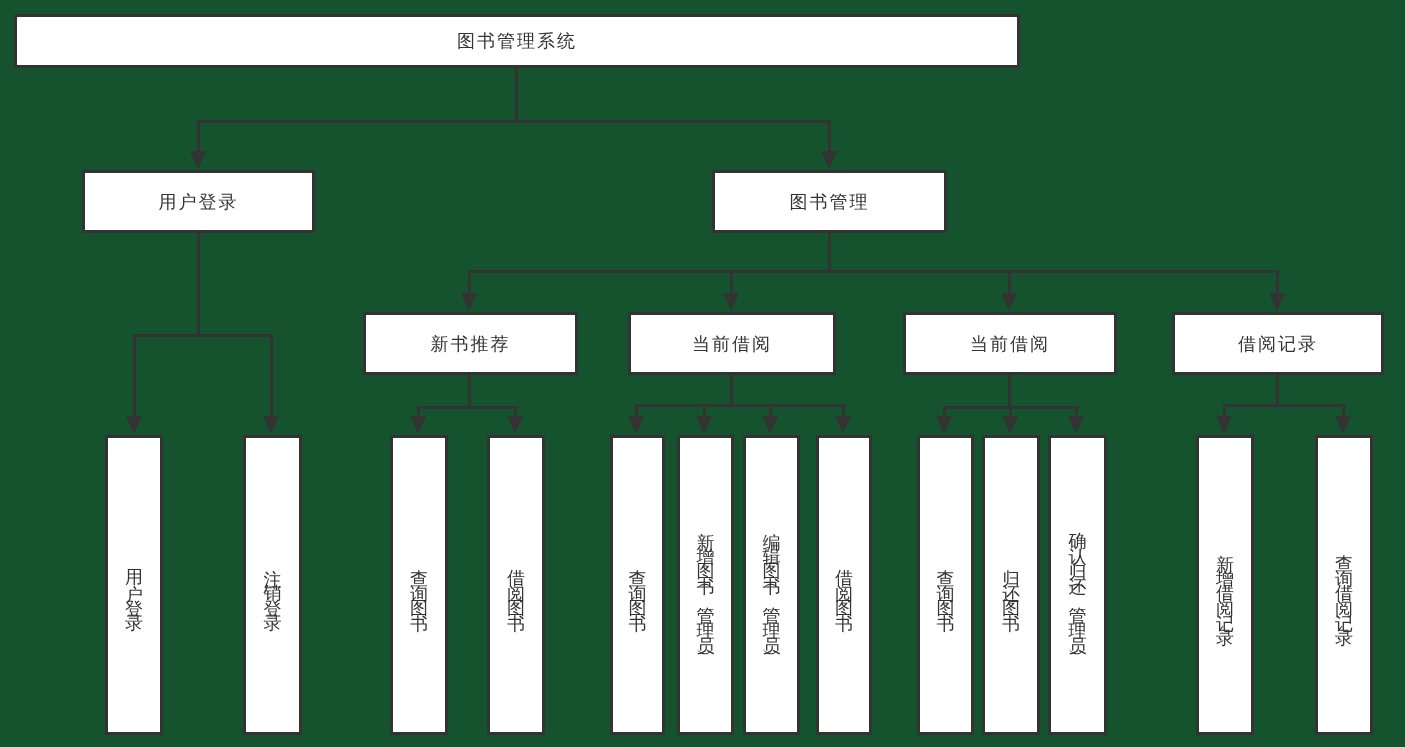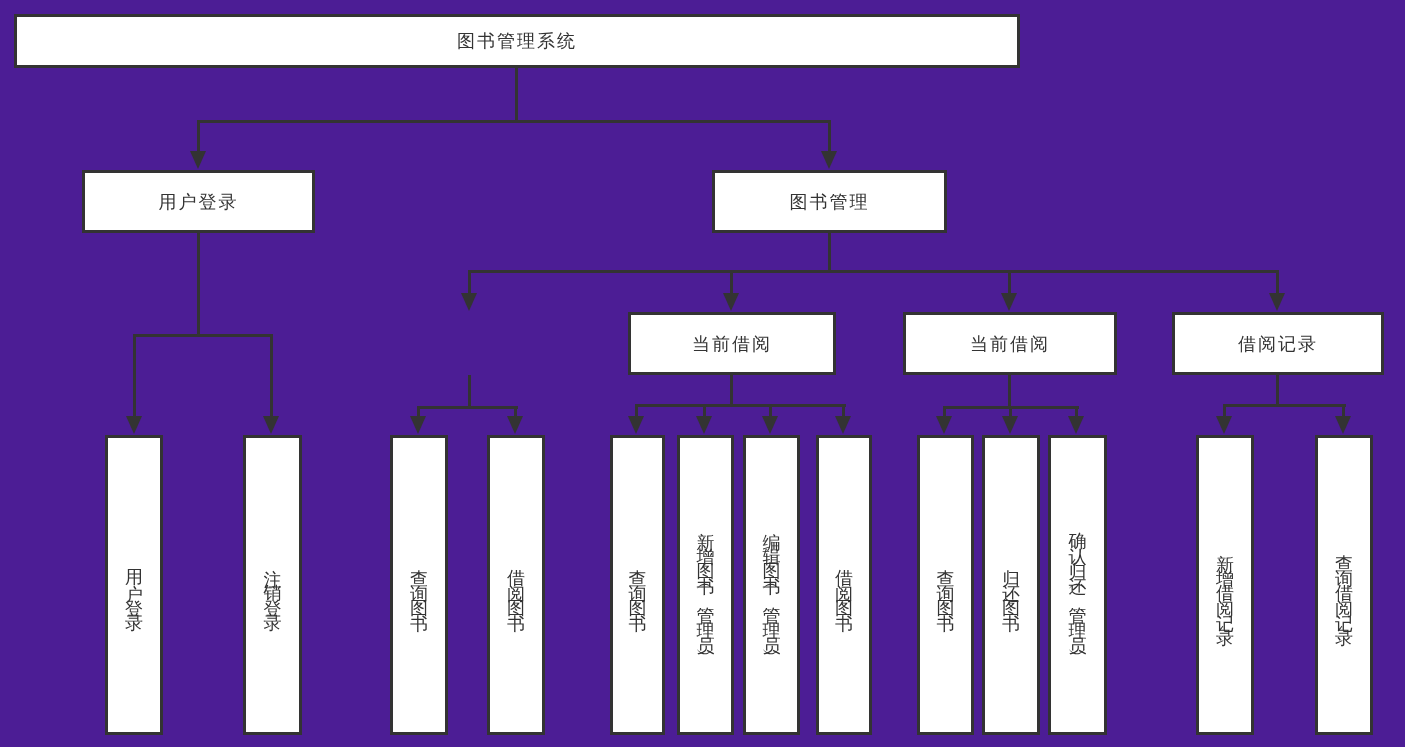"图书管理系统" #canvas { background: #4c1d95 -> #14532d }
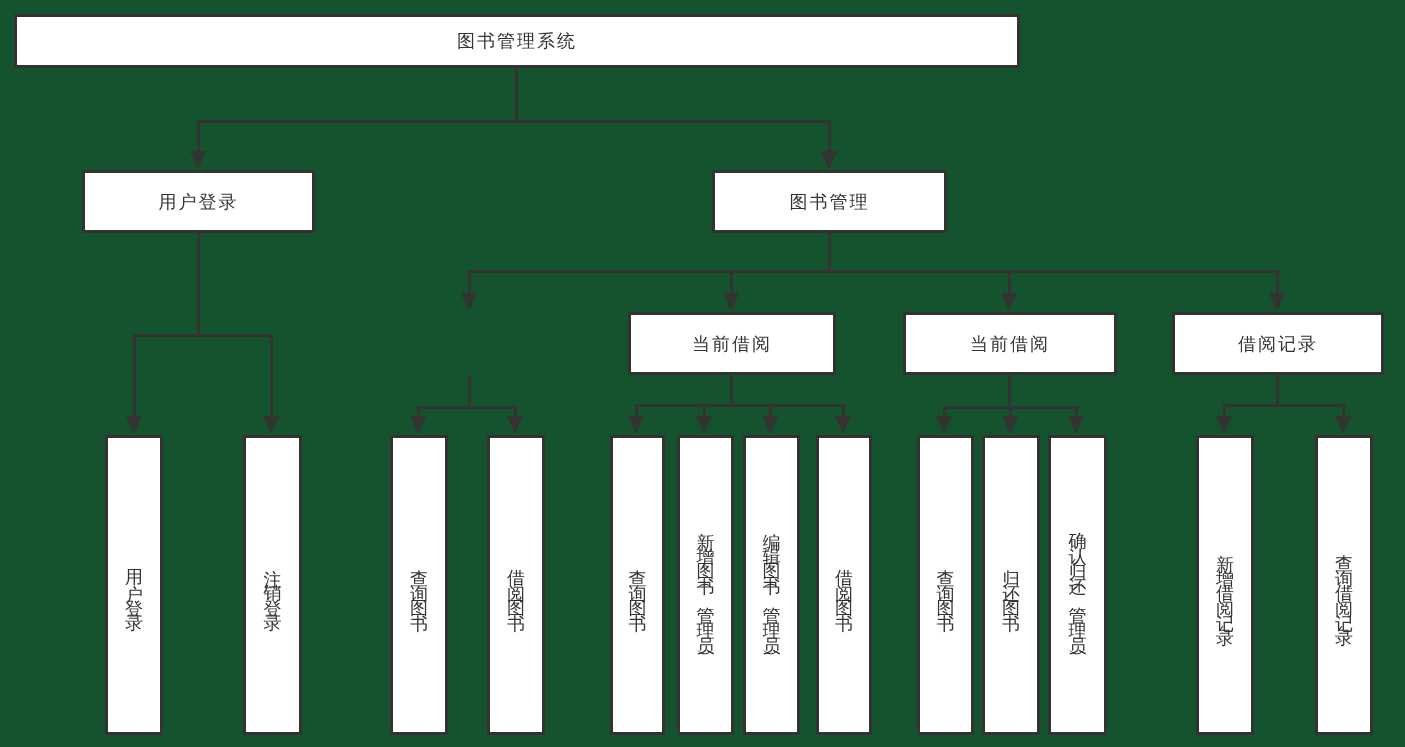"新书推荐" div.box { html: none -> <div>新书推荐</div> }
